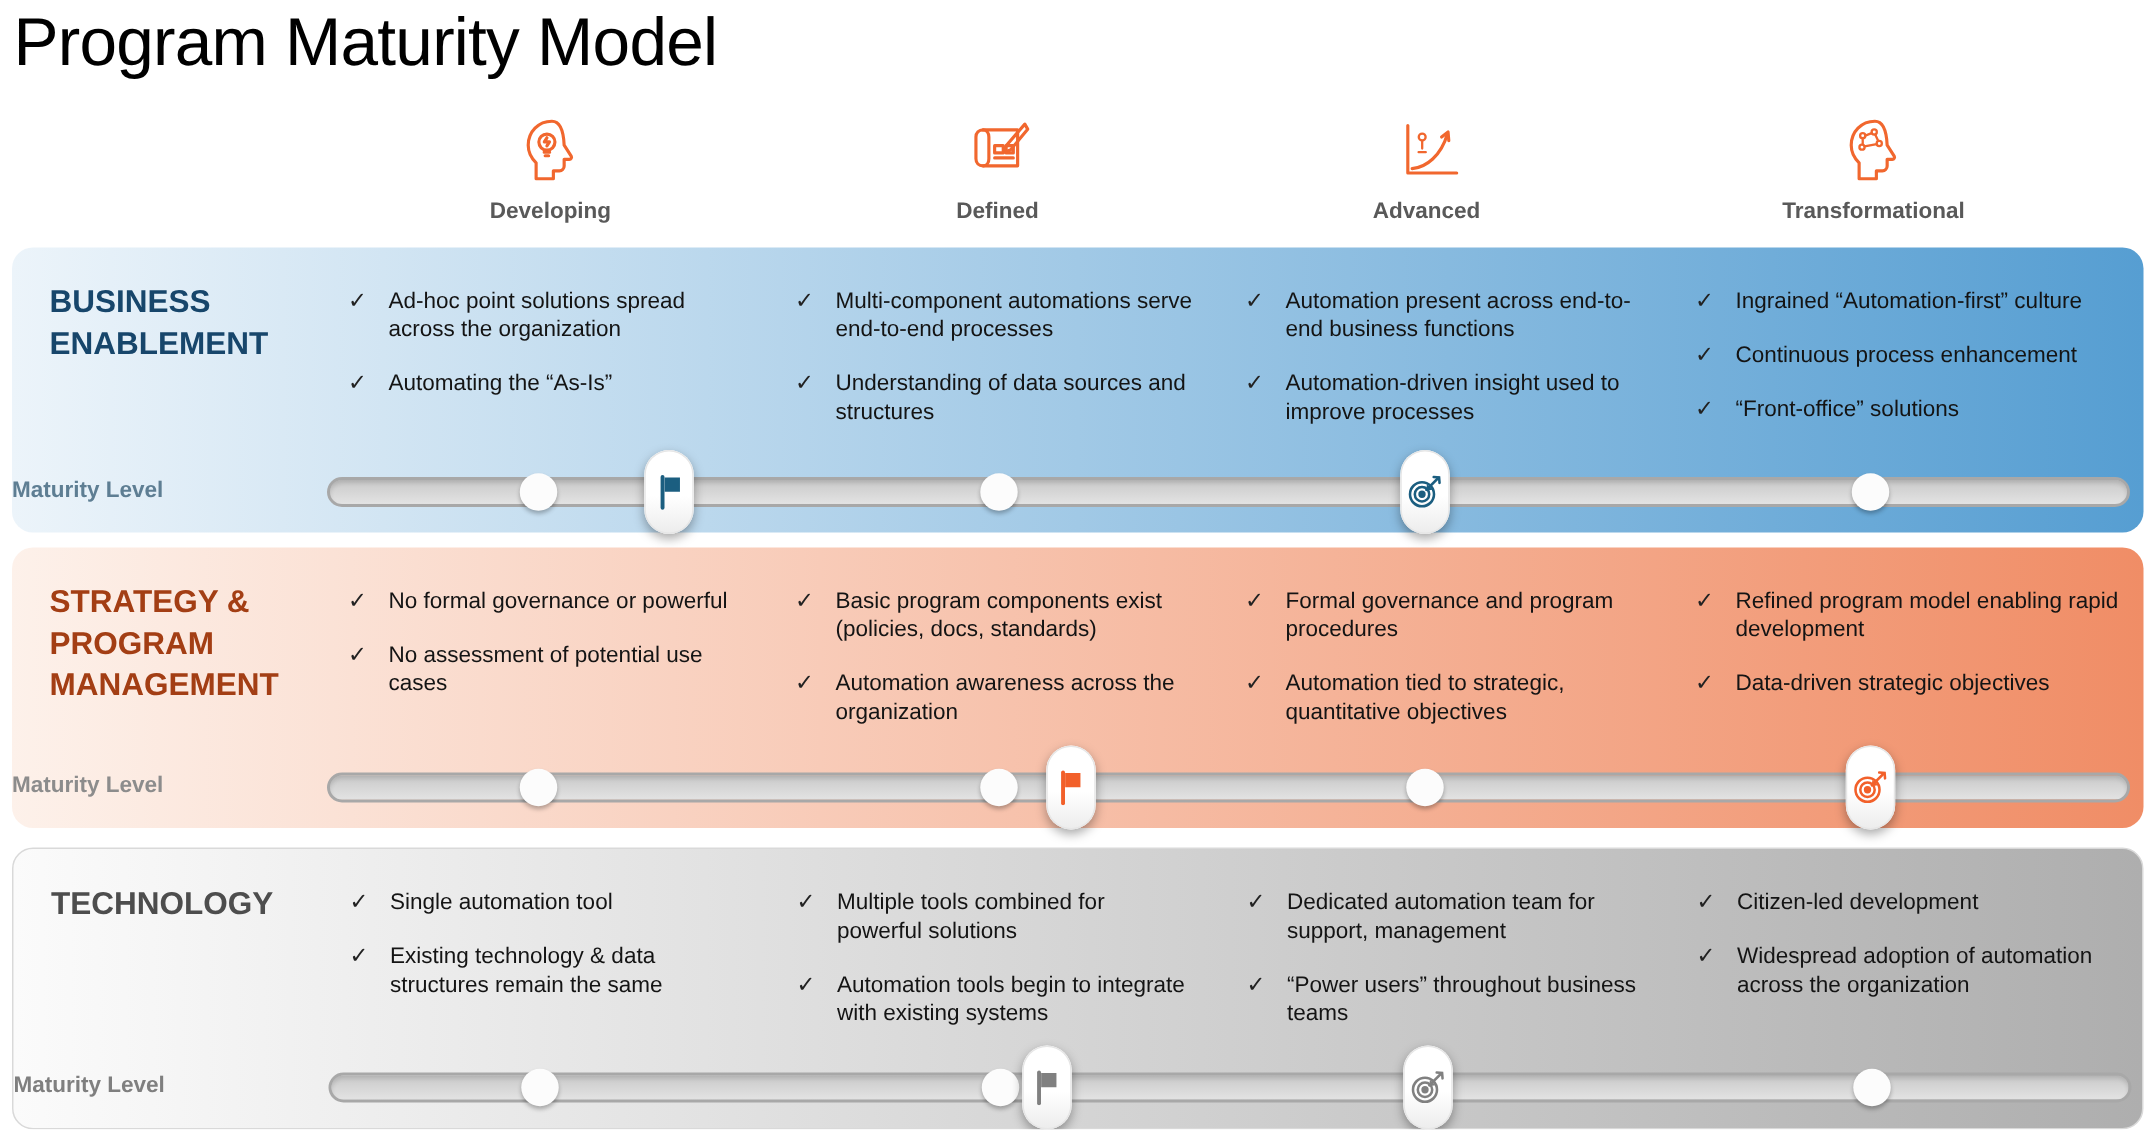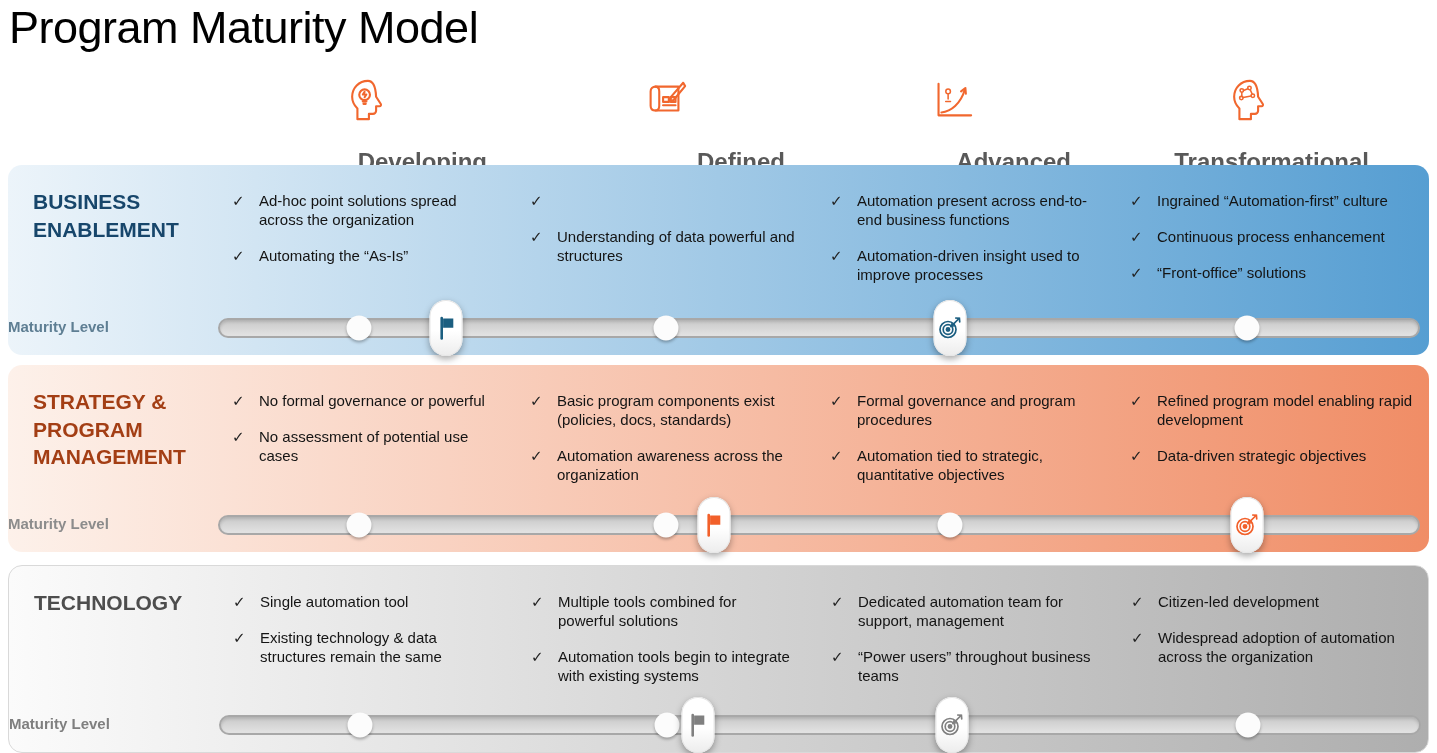"Developing" .col-header .hlabel { font-size: 24px -> 15px; margin-top: 24px -> 8px; text-align: right -> none }
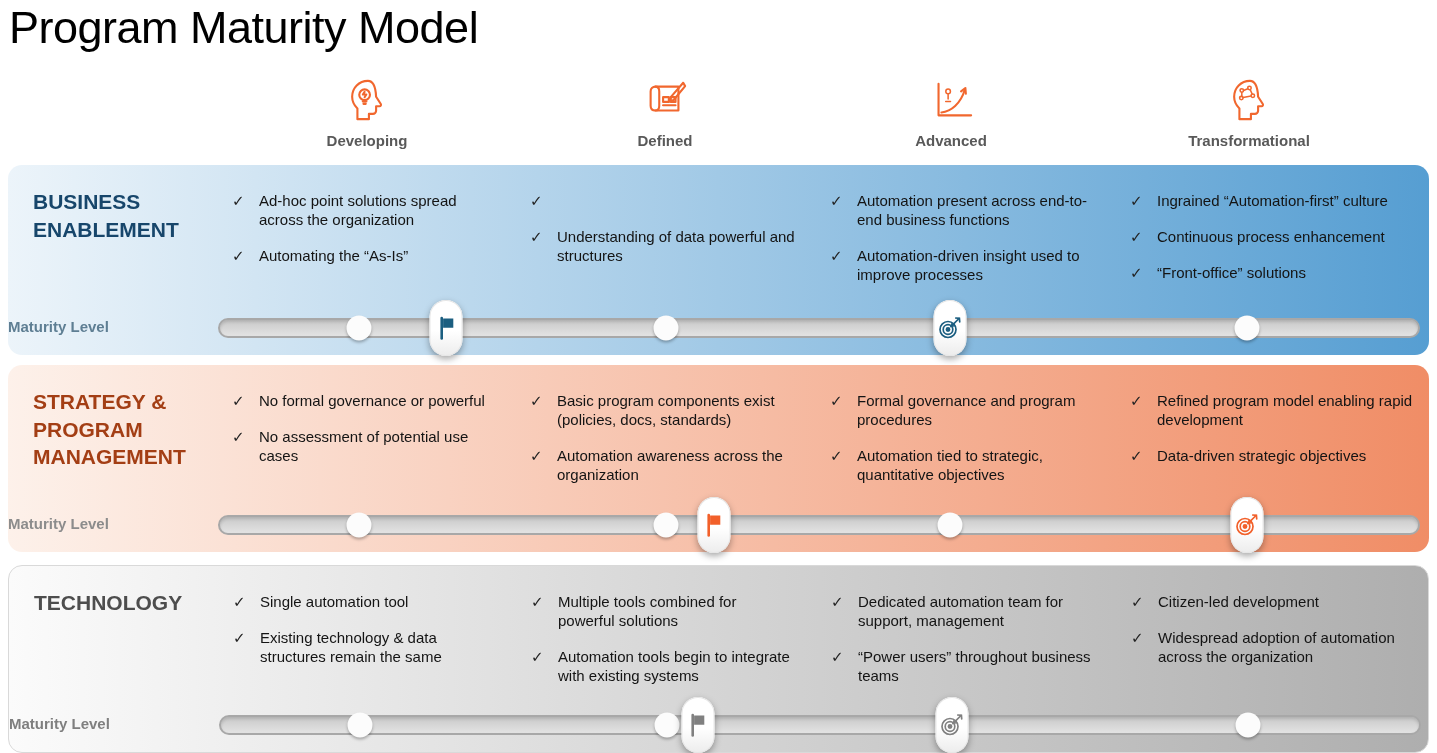"Multi-component automations serve" span { html: none -> <span>Multi-component automations serve end-to-end processes</span> }
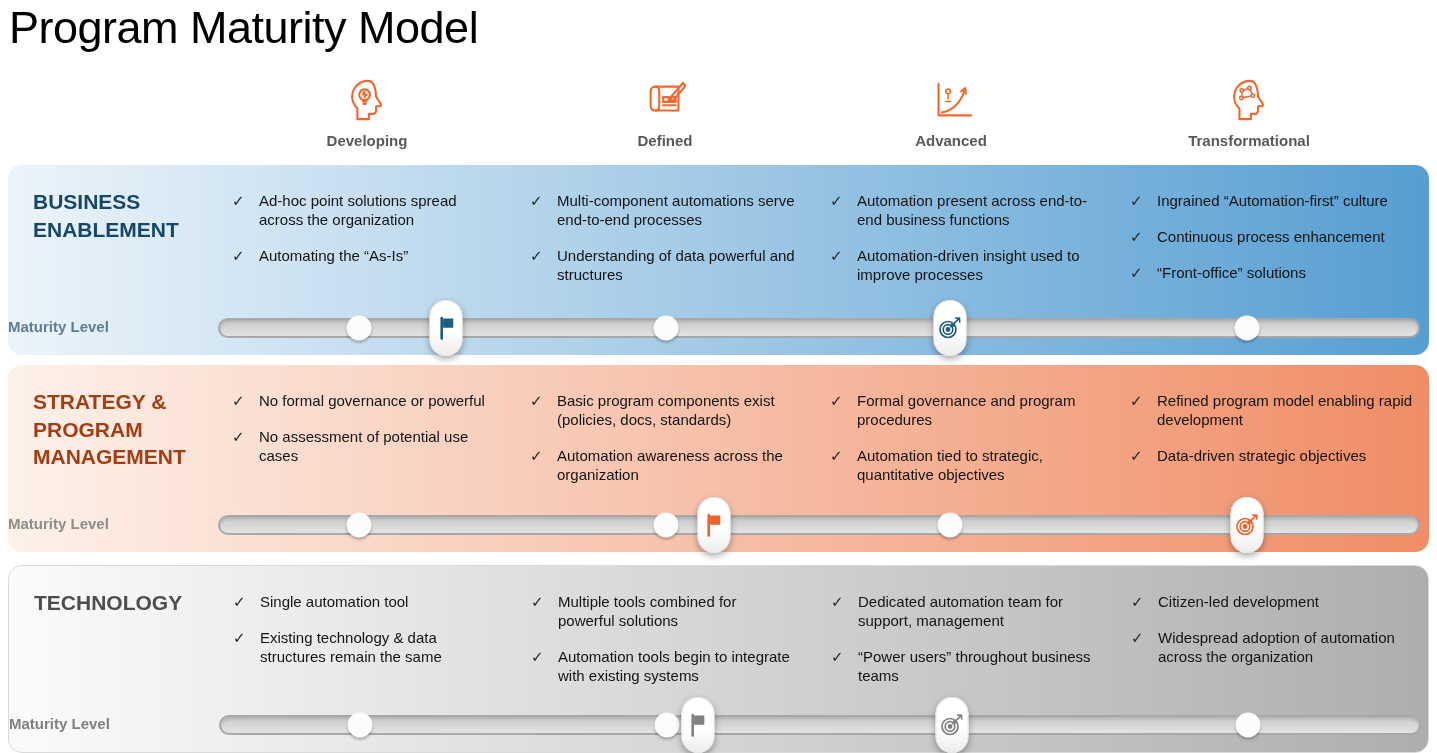"Understanding of data powerful and" span { text: powerful -> sources }
